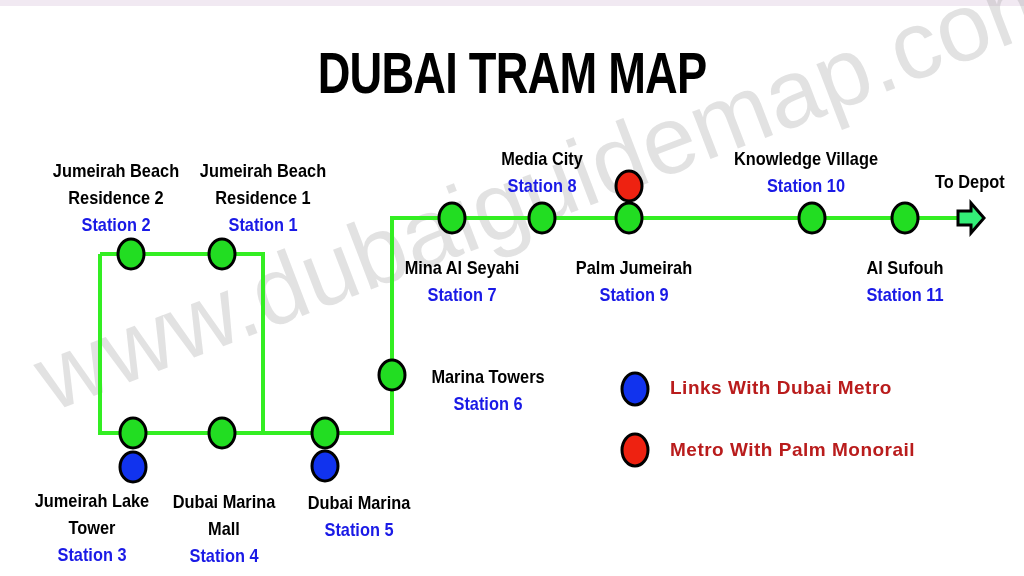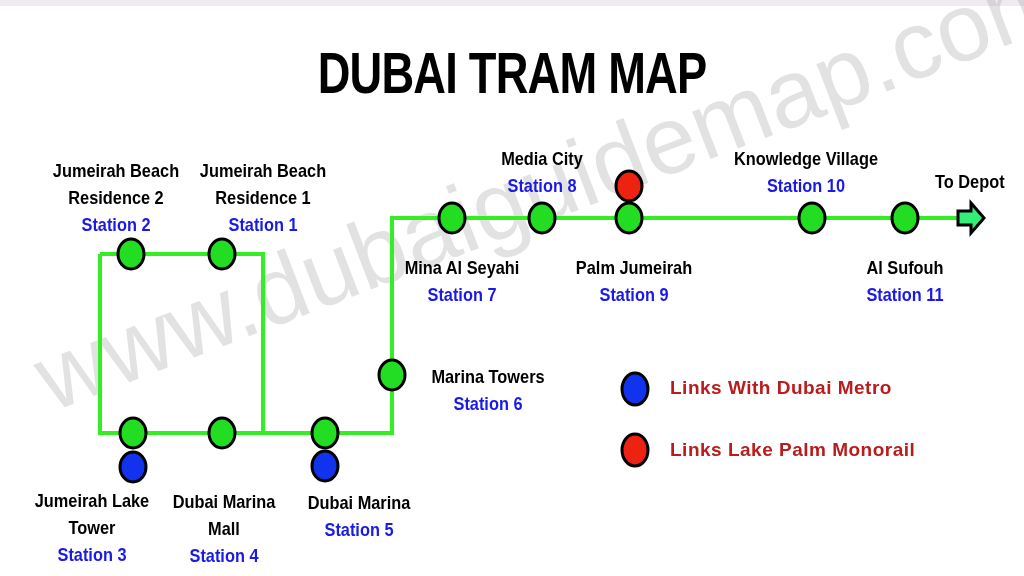"Links Lake Palm Monorail" div.legend-text { text: Links Lake -> Metro With }
